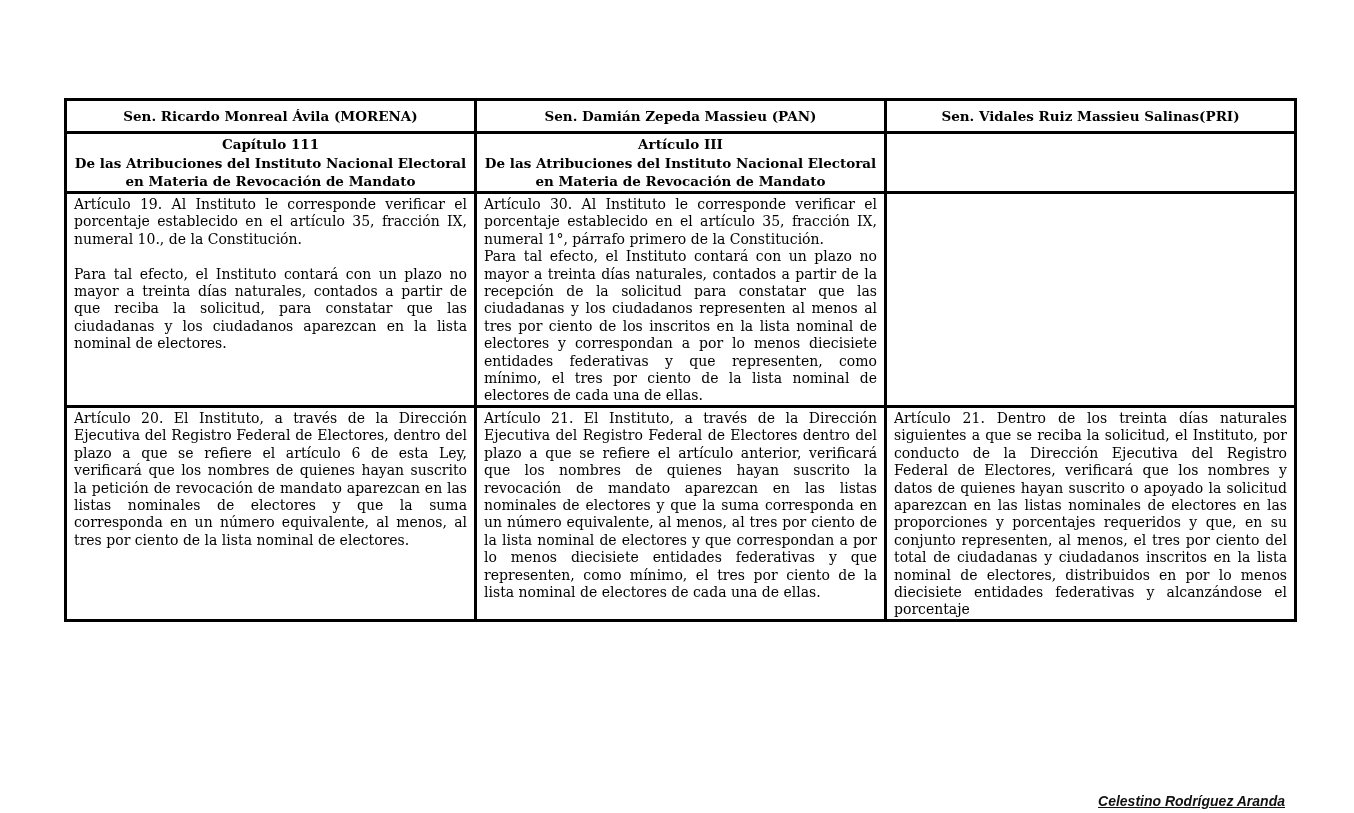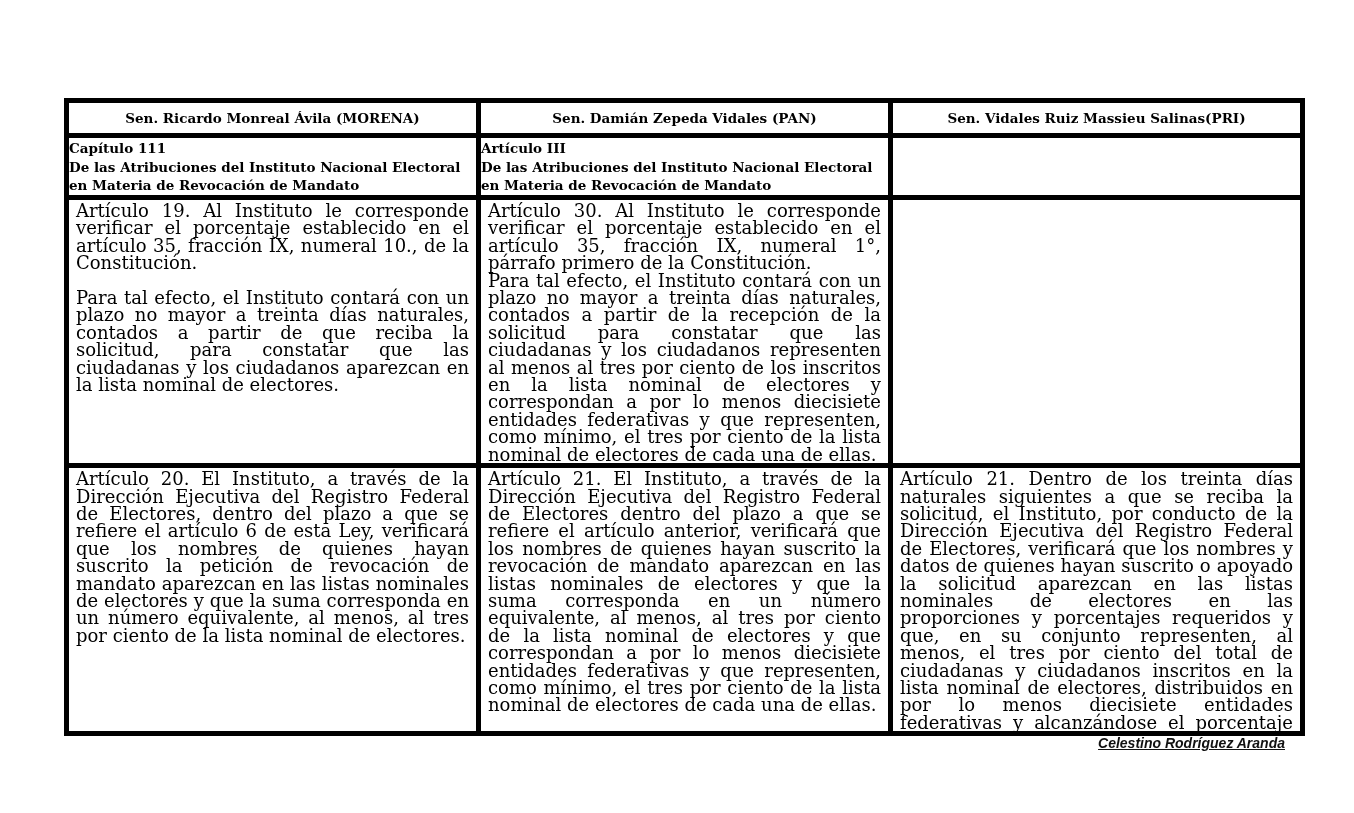"Sen. Ricardo Monreal Ávila (MORENA)" table.doc-table td { border: 5px solid #000000 -> 3px solid #000000 }
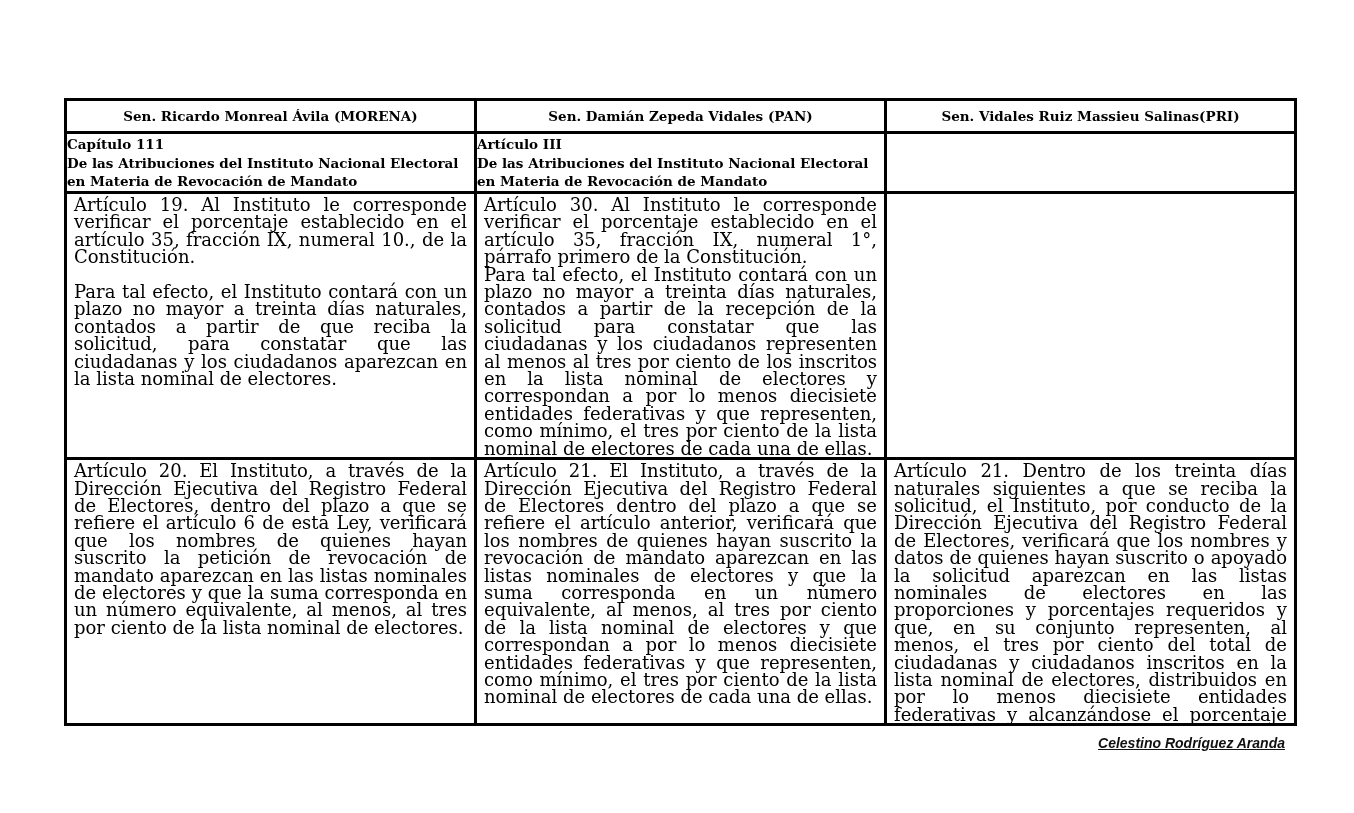"Sen. Damián Zepeda Vidales (PAN)" td.col { text: Vidales -> Massieu }
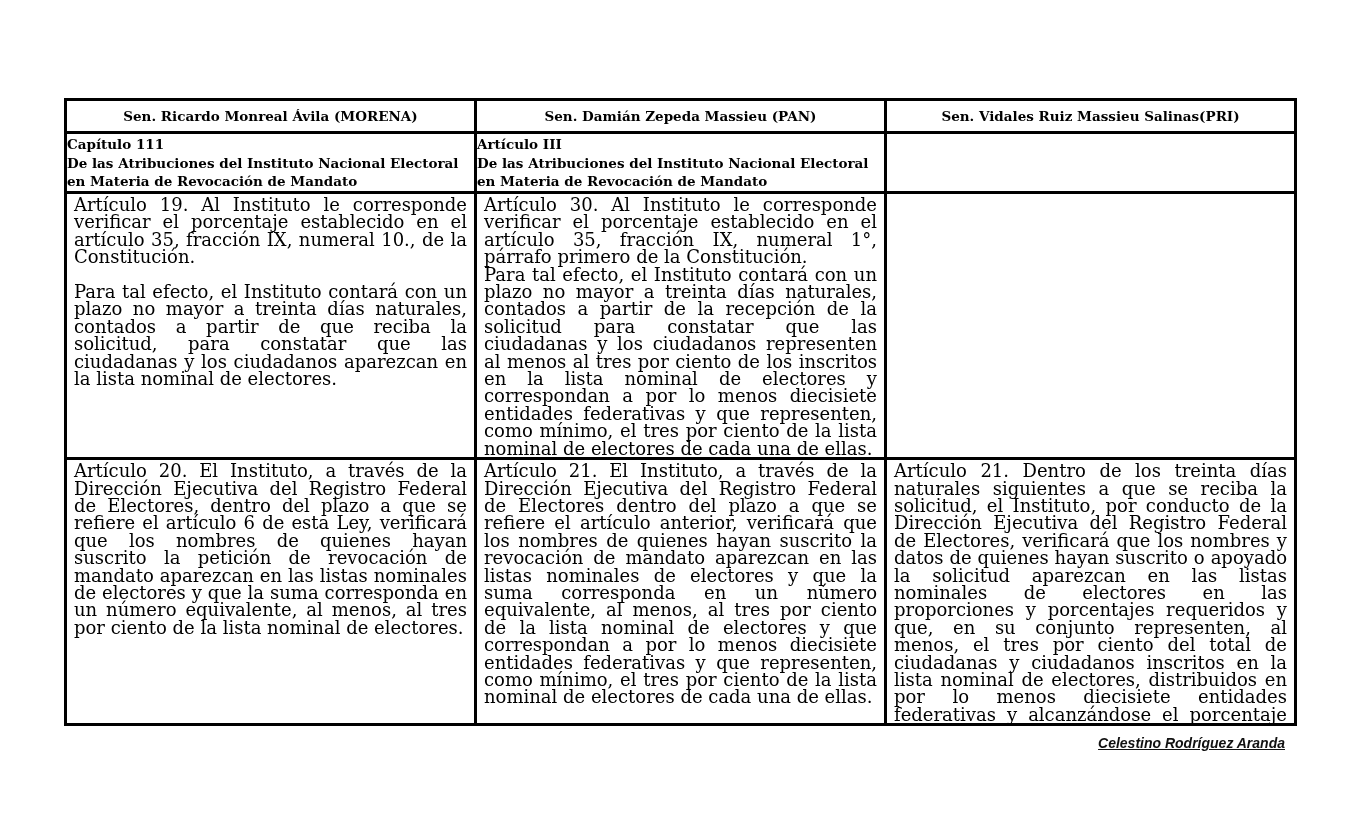"Capítulo 111" .center-bold { text-align: none -> center }
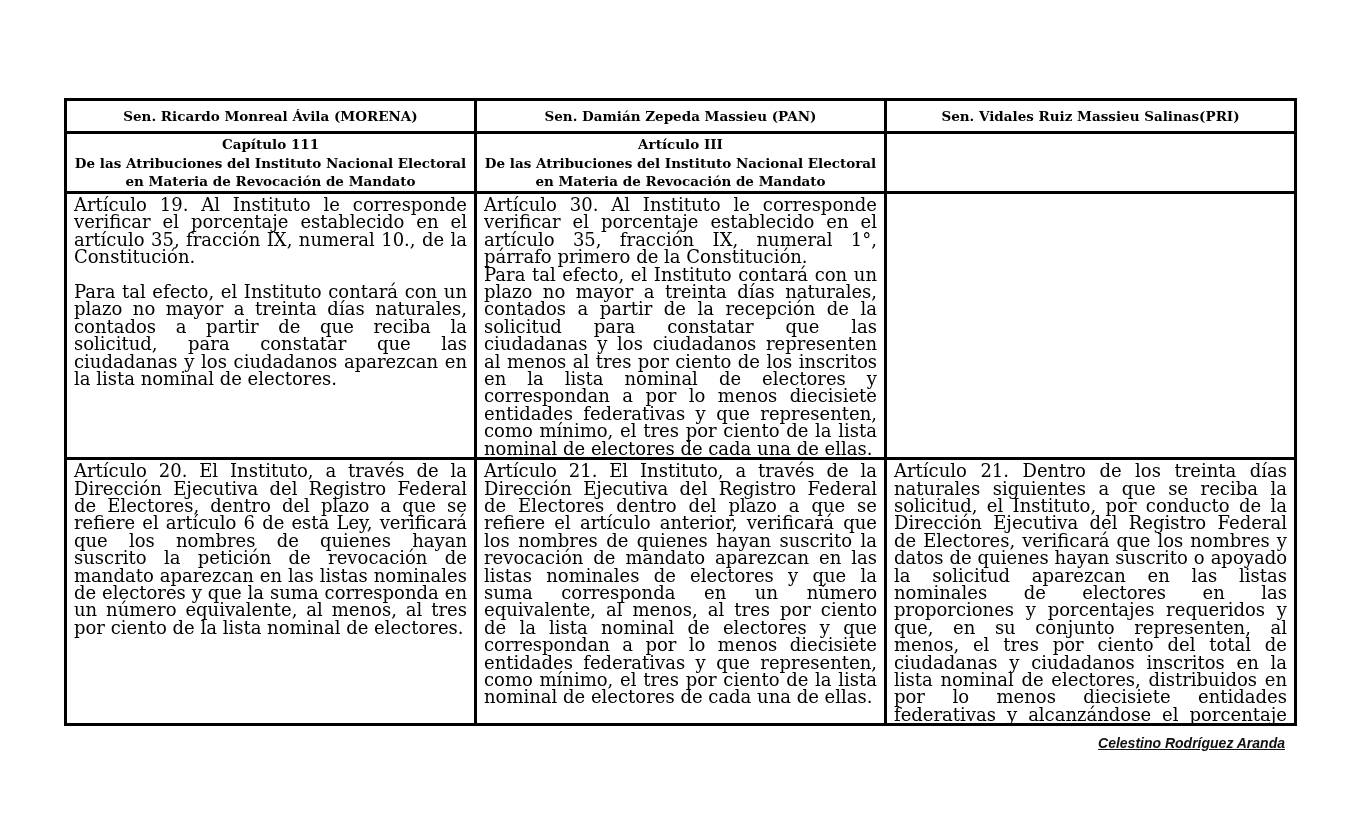"Artículo 19. Al Instituto le" .body-text { font-size: 18px -> 14px }
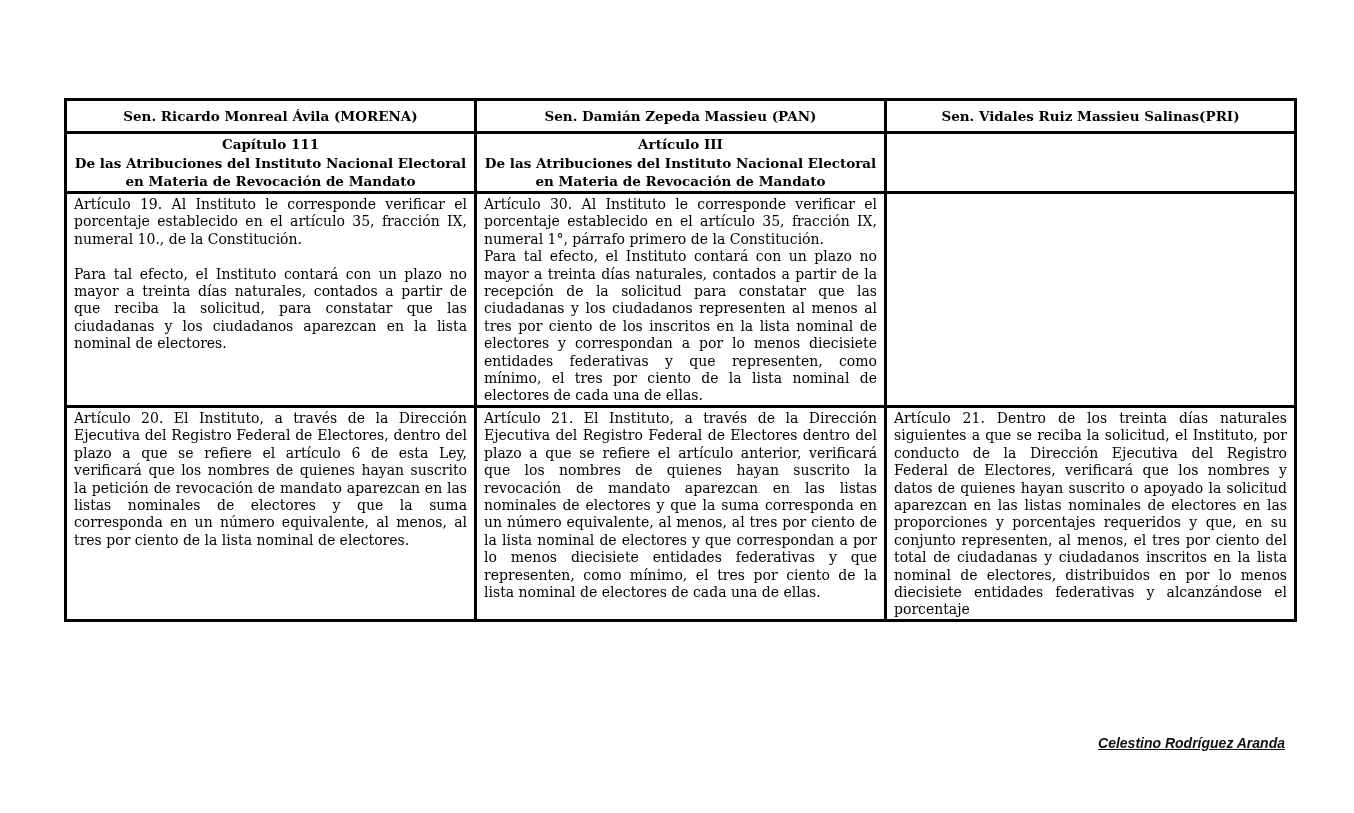"Celestino Rodríguez Aranda" .author { top: 735px -> 793px }
